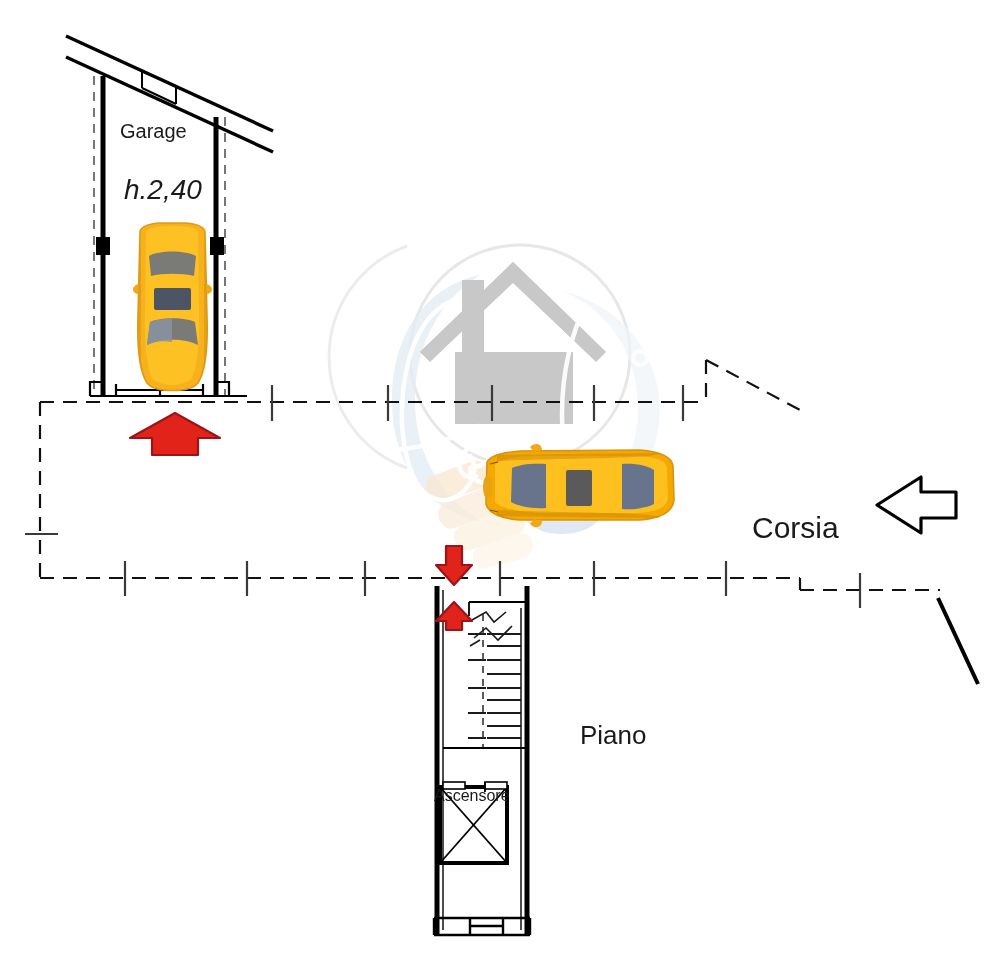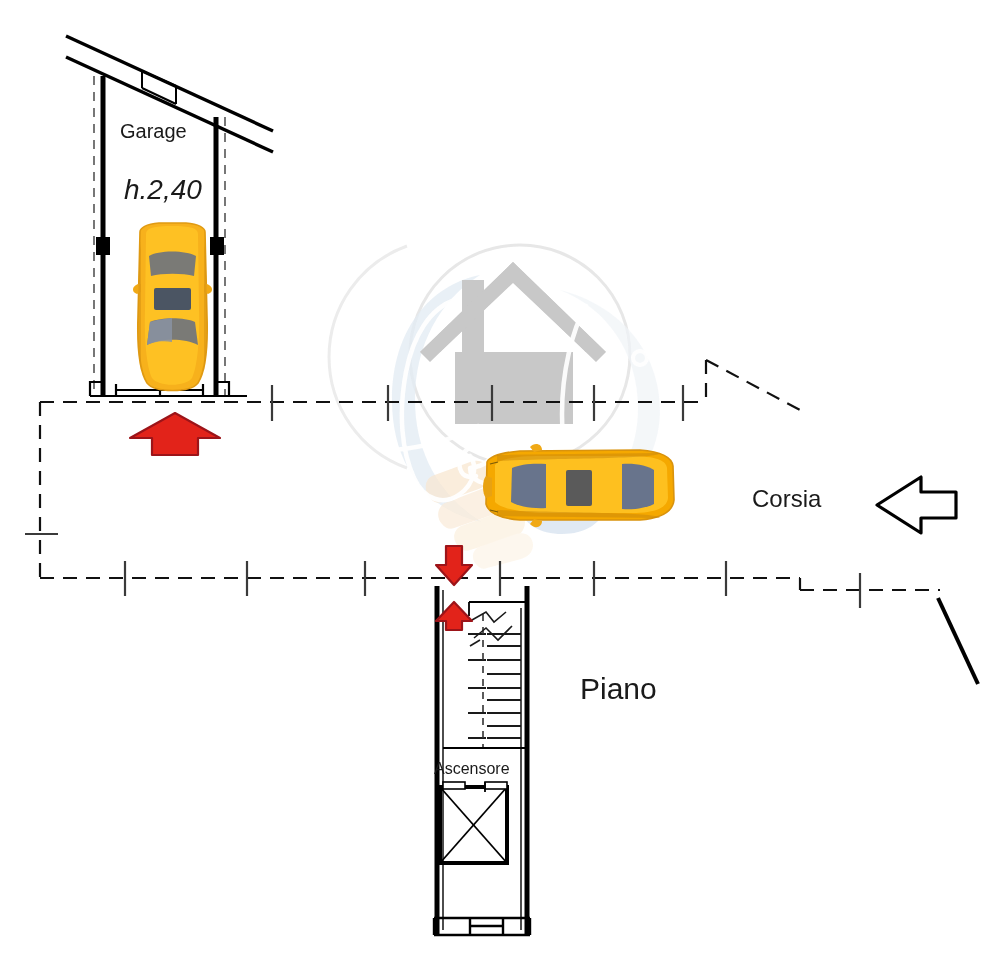"Corsia" #corsia-label { font-size: 24px -> 30px; top: 485px -> 511px }
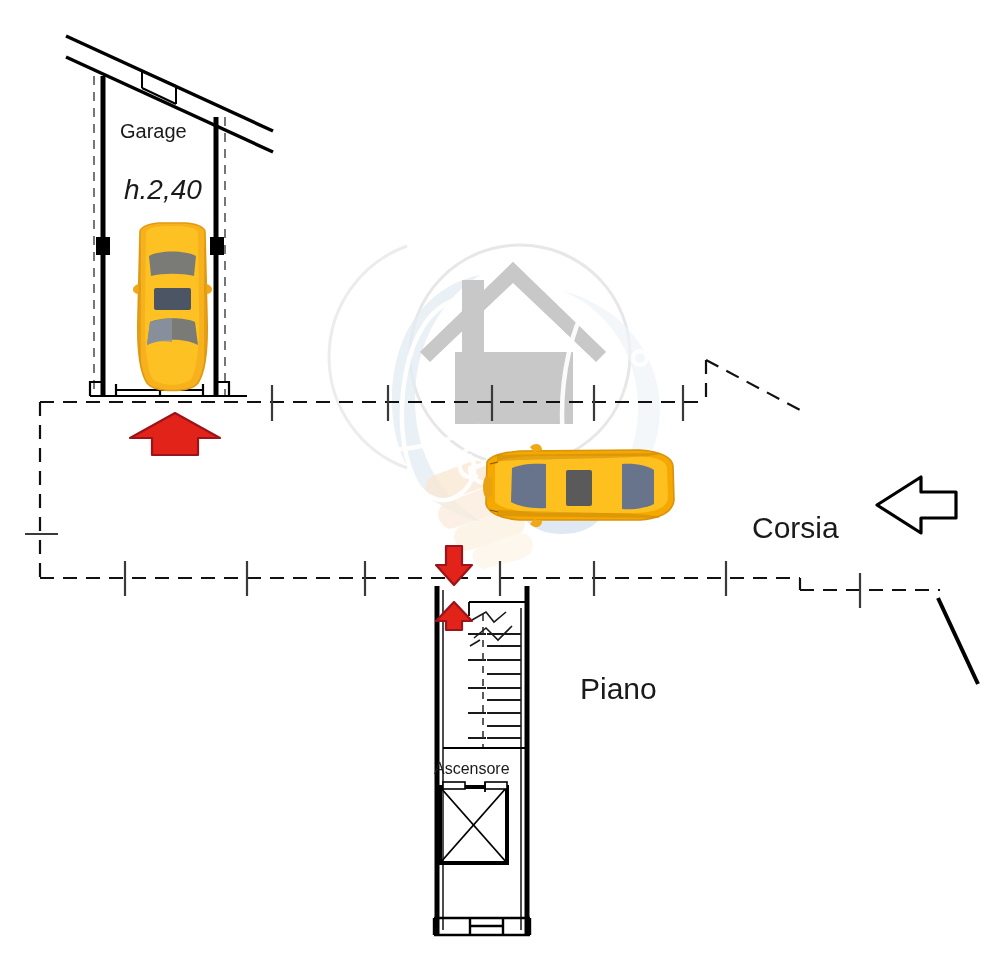"Piano" #piano-label { font-size: 30px -> 26px; top: 666px -> 712px }
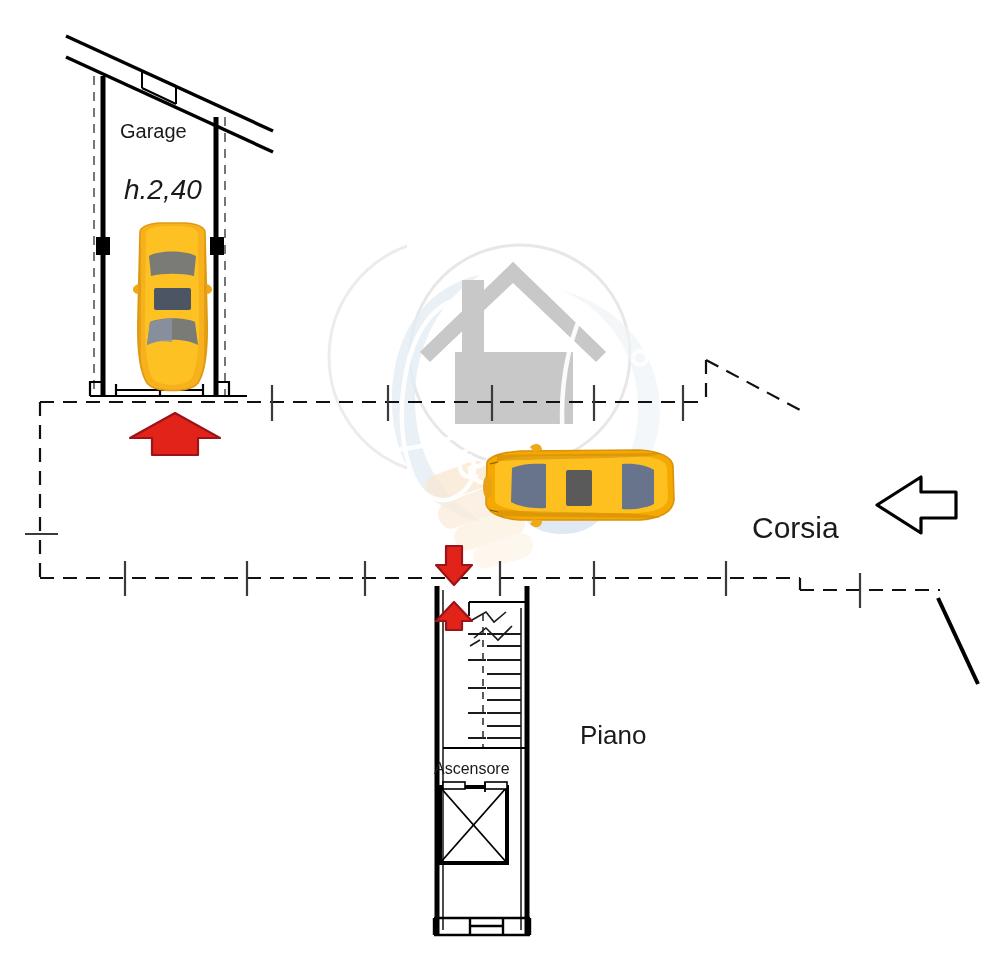"Ascensore" #ascensore-label { top: 760px -> 787px }
